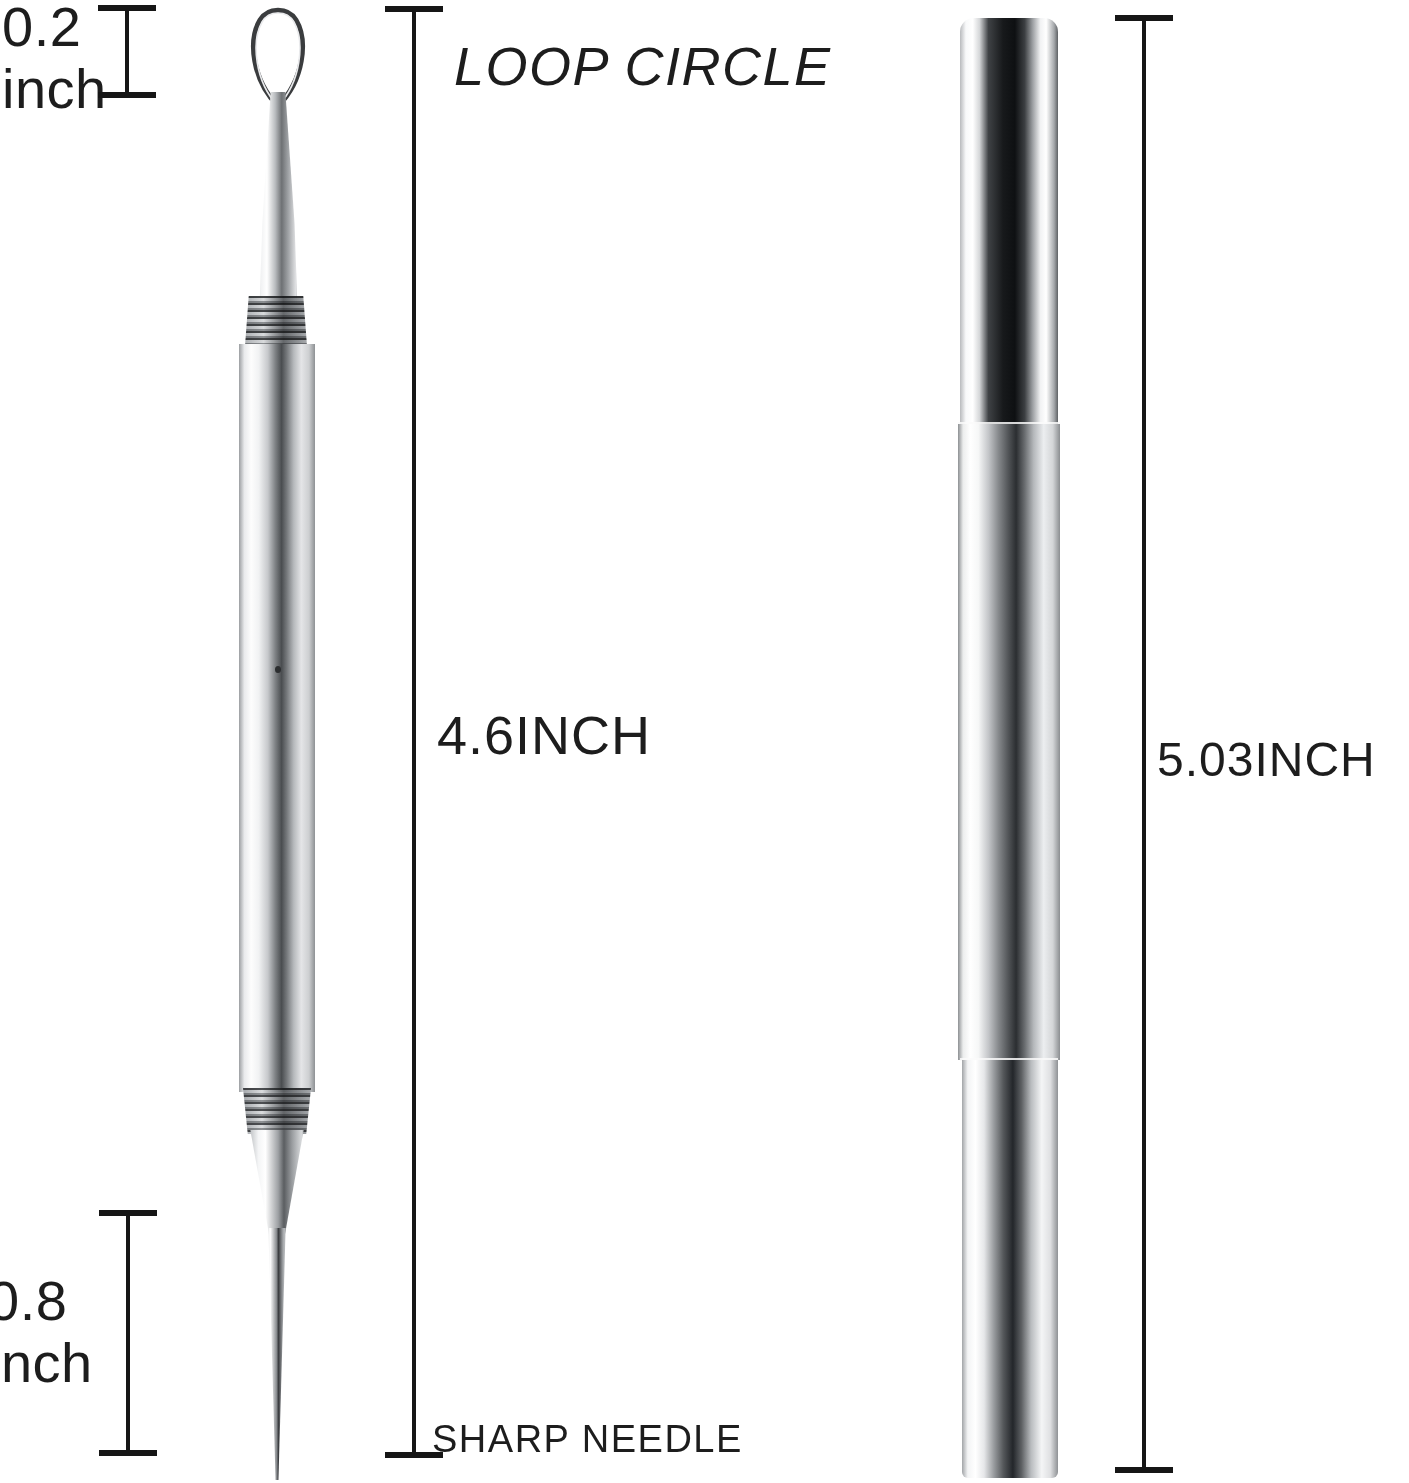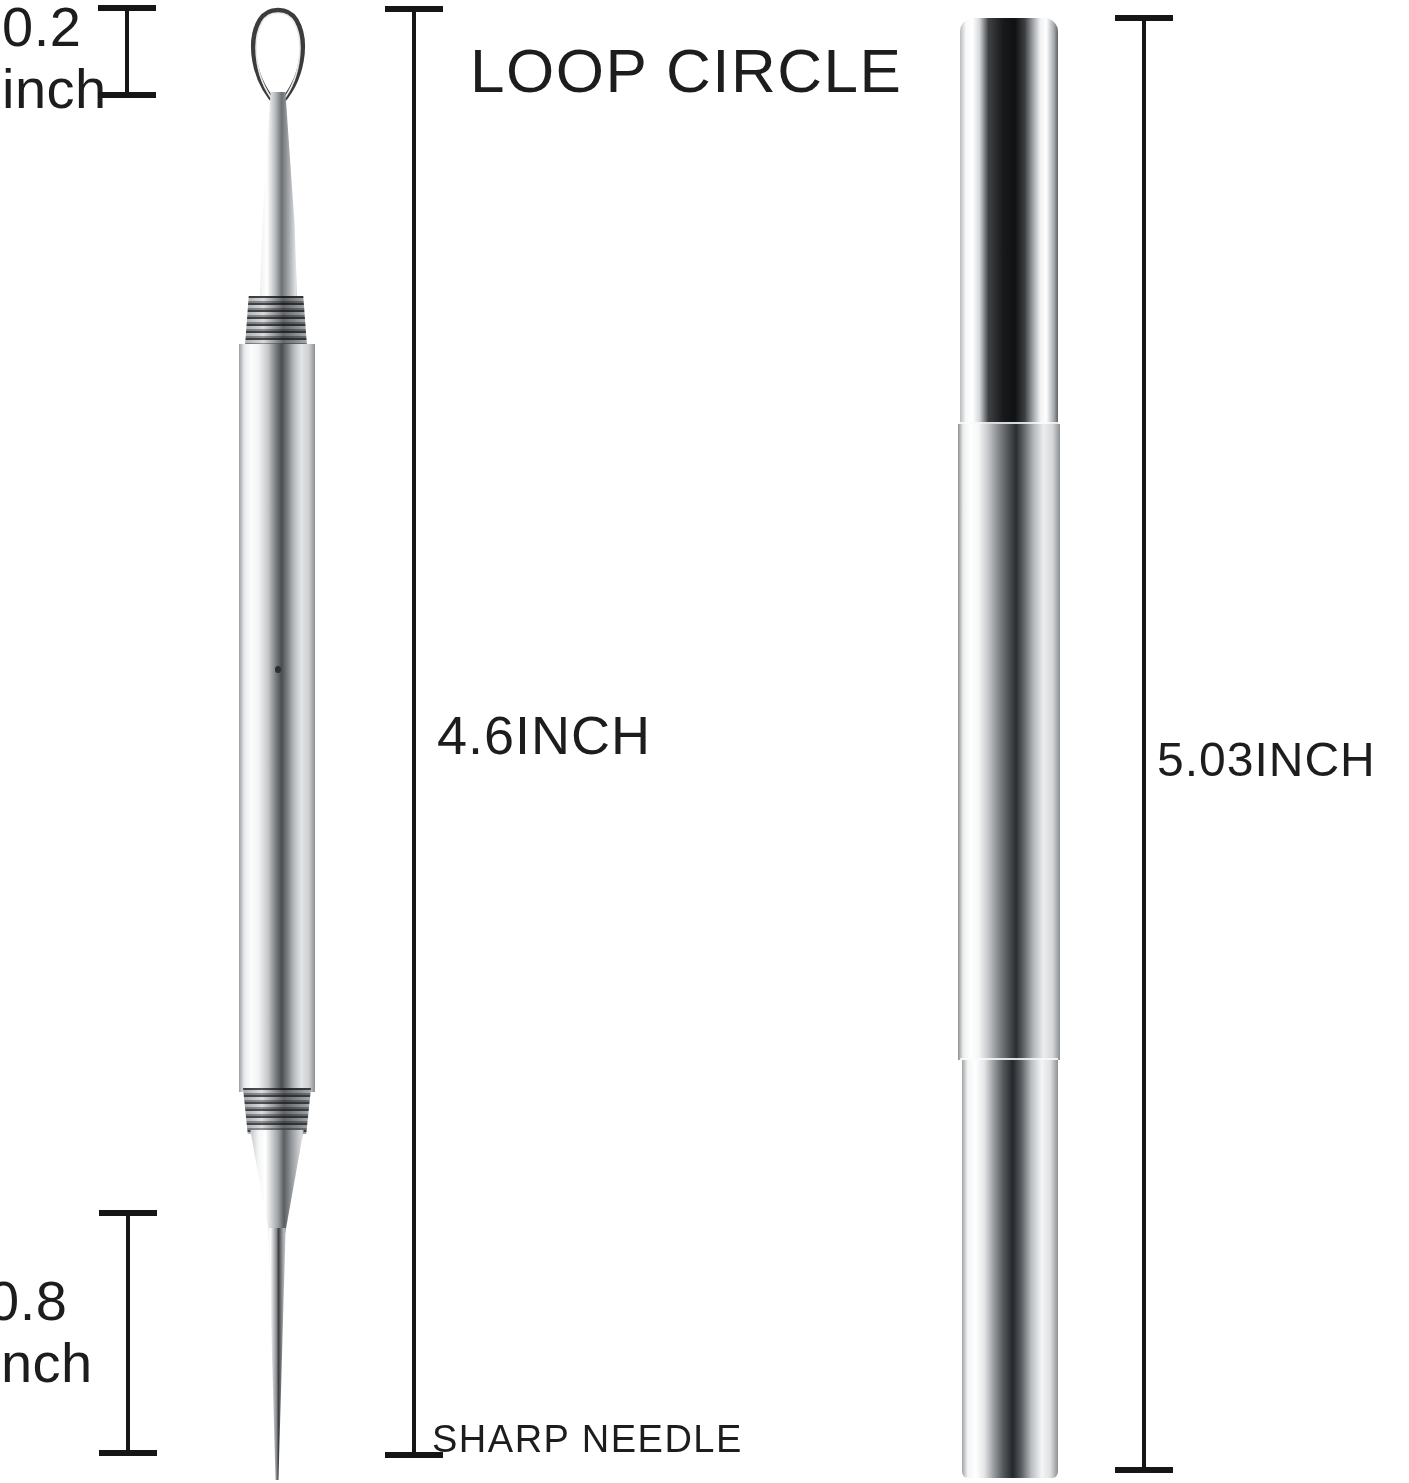"LOOP CIRCLE" .lbl-loop { font-size: 62px -> 54px; font-style: none -> italic; left: 470px -> 454px }
